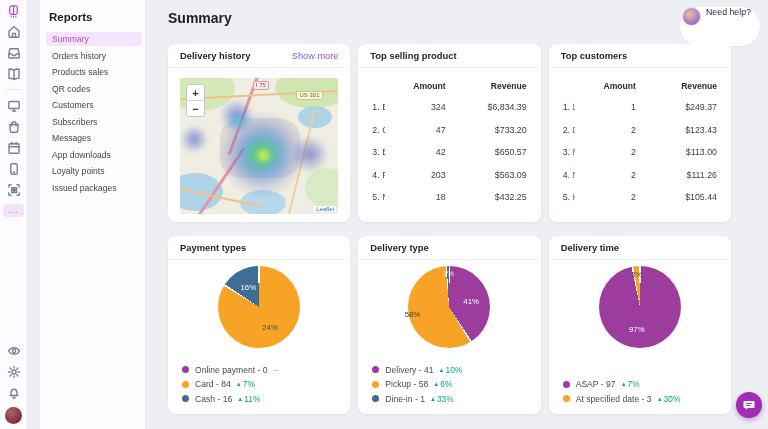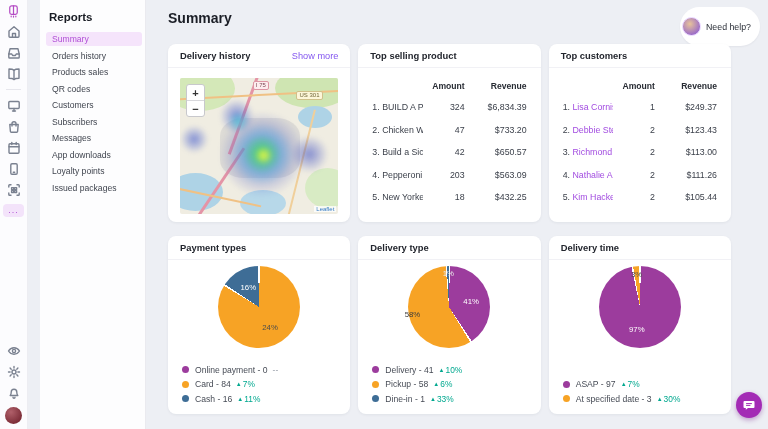"Need help?" .help-pill { align-items: center -> none }
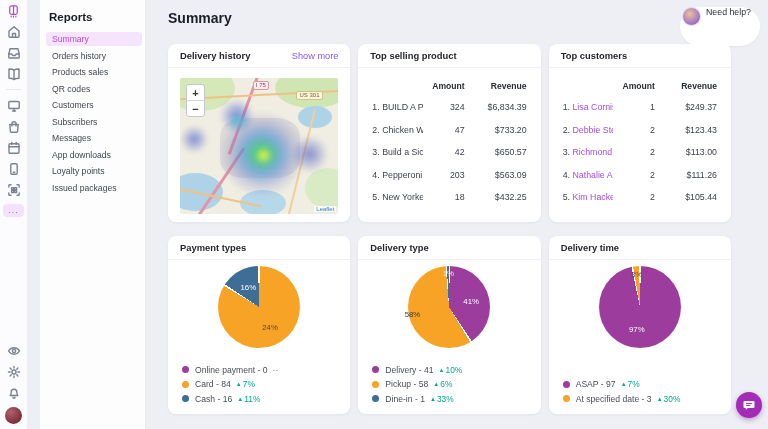"Amount" .tbl-row { column-gap: 0 -> 19px }
